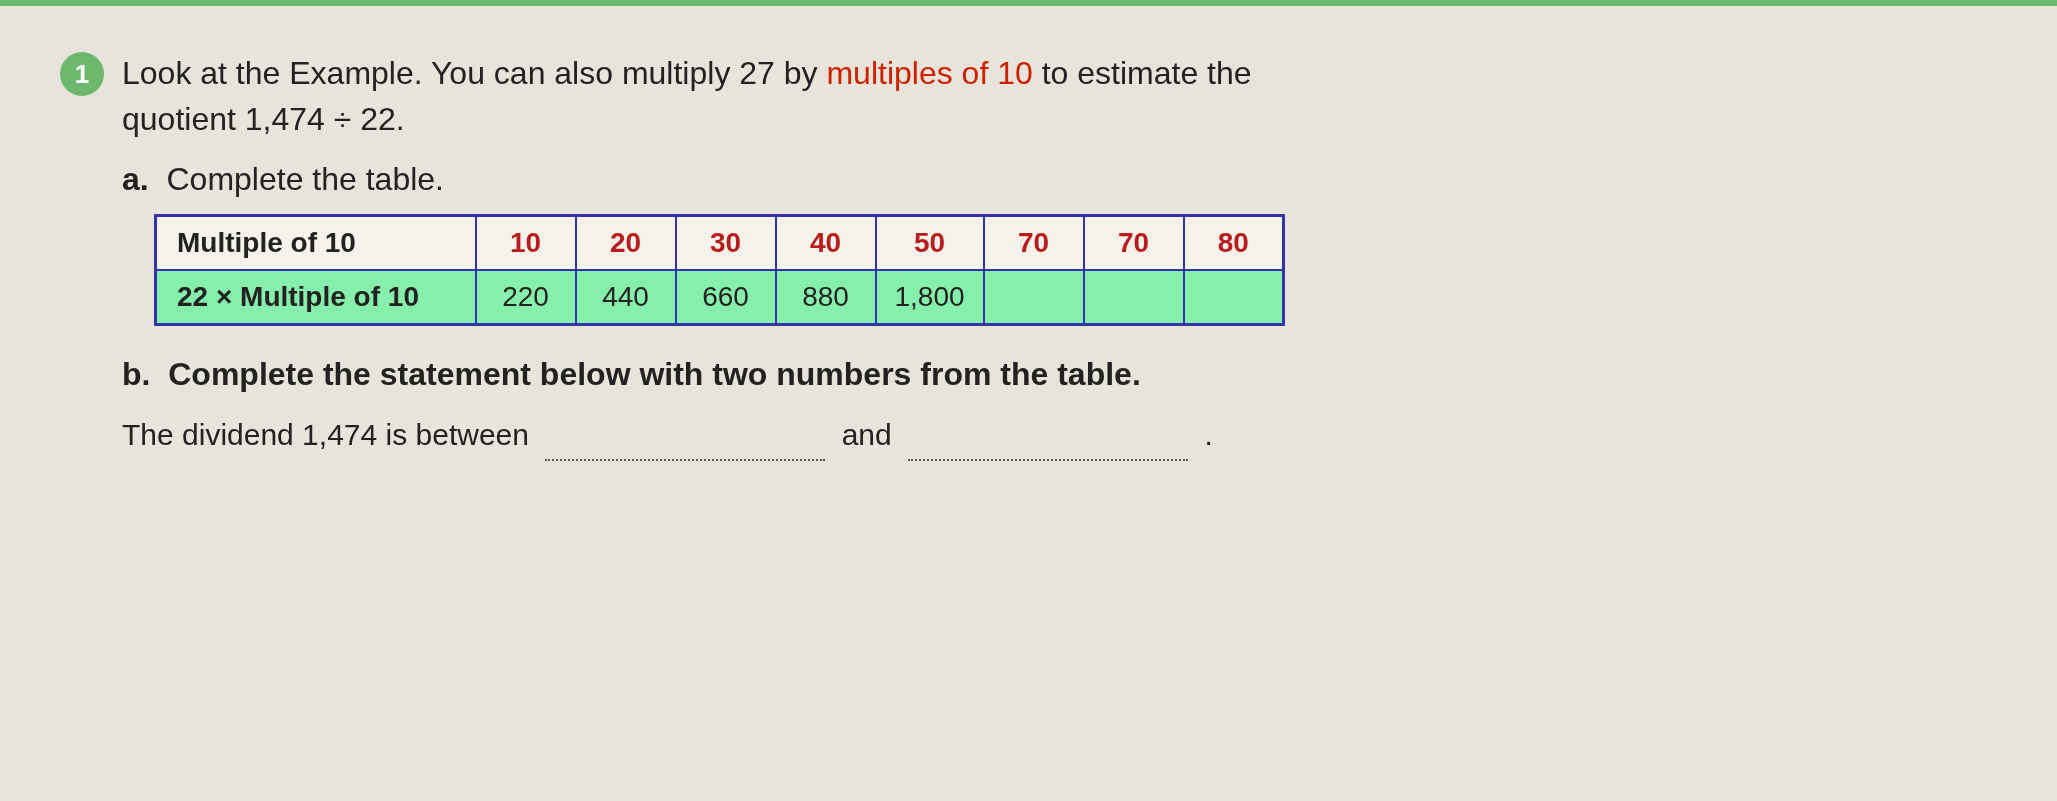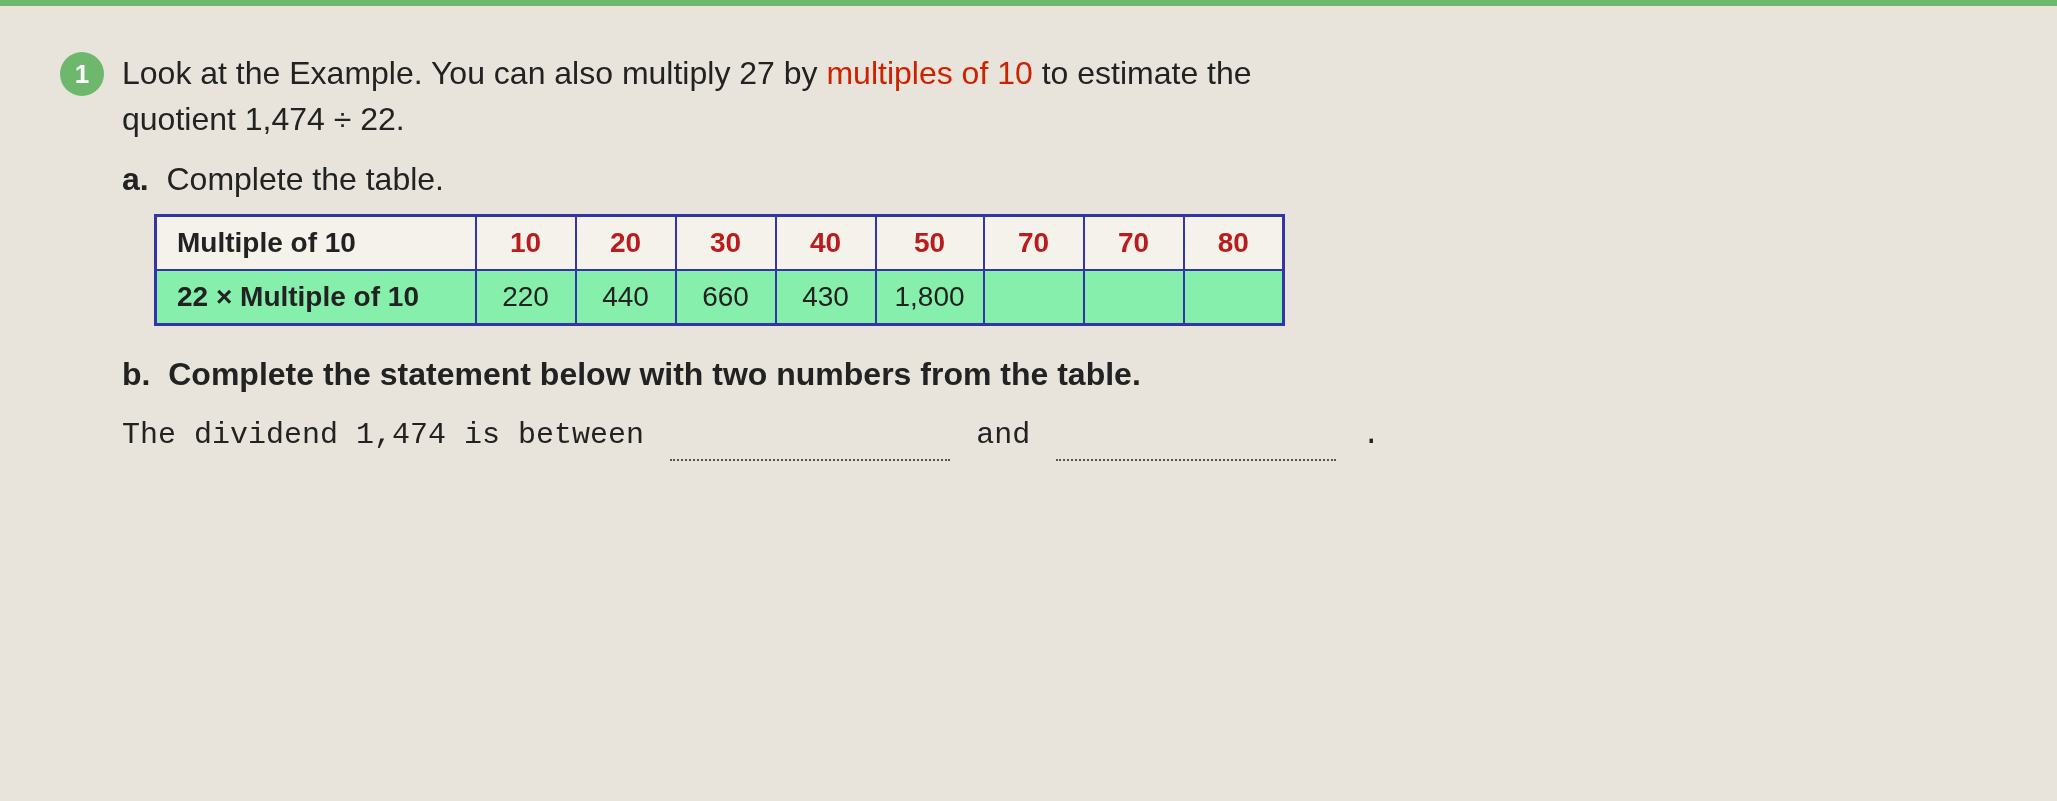"430" span { text: 430 -> 880 }
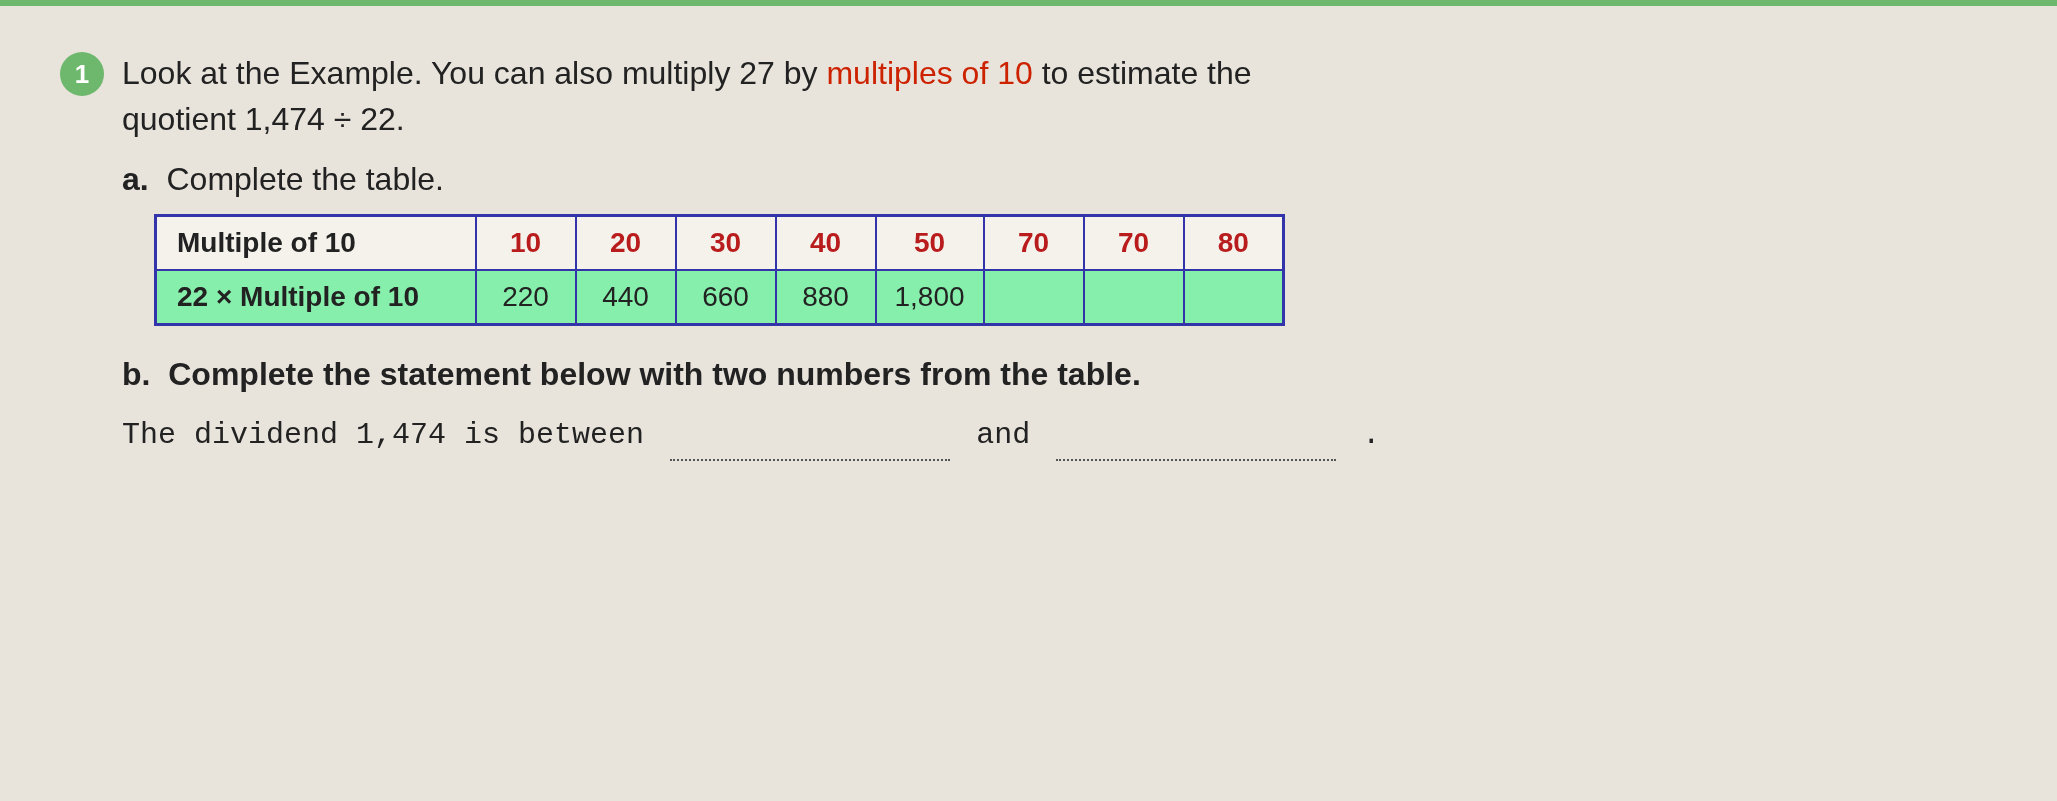"The dividend 1,474 is between" .statement-text { font-family: Liberation Mono, monospace -> none }
